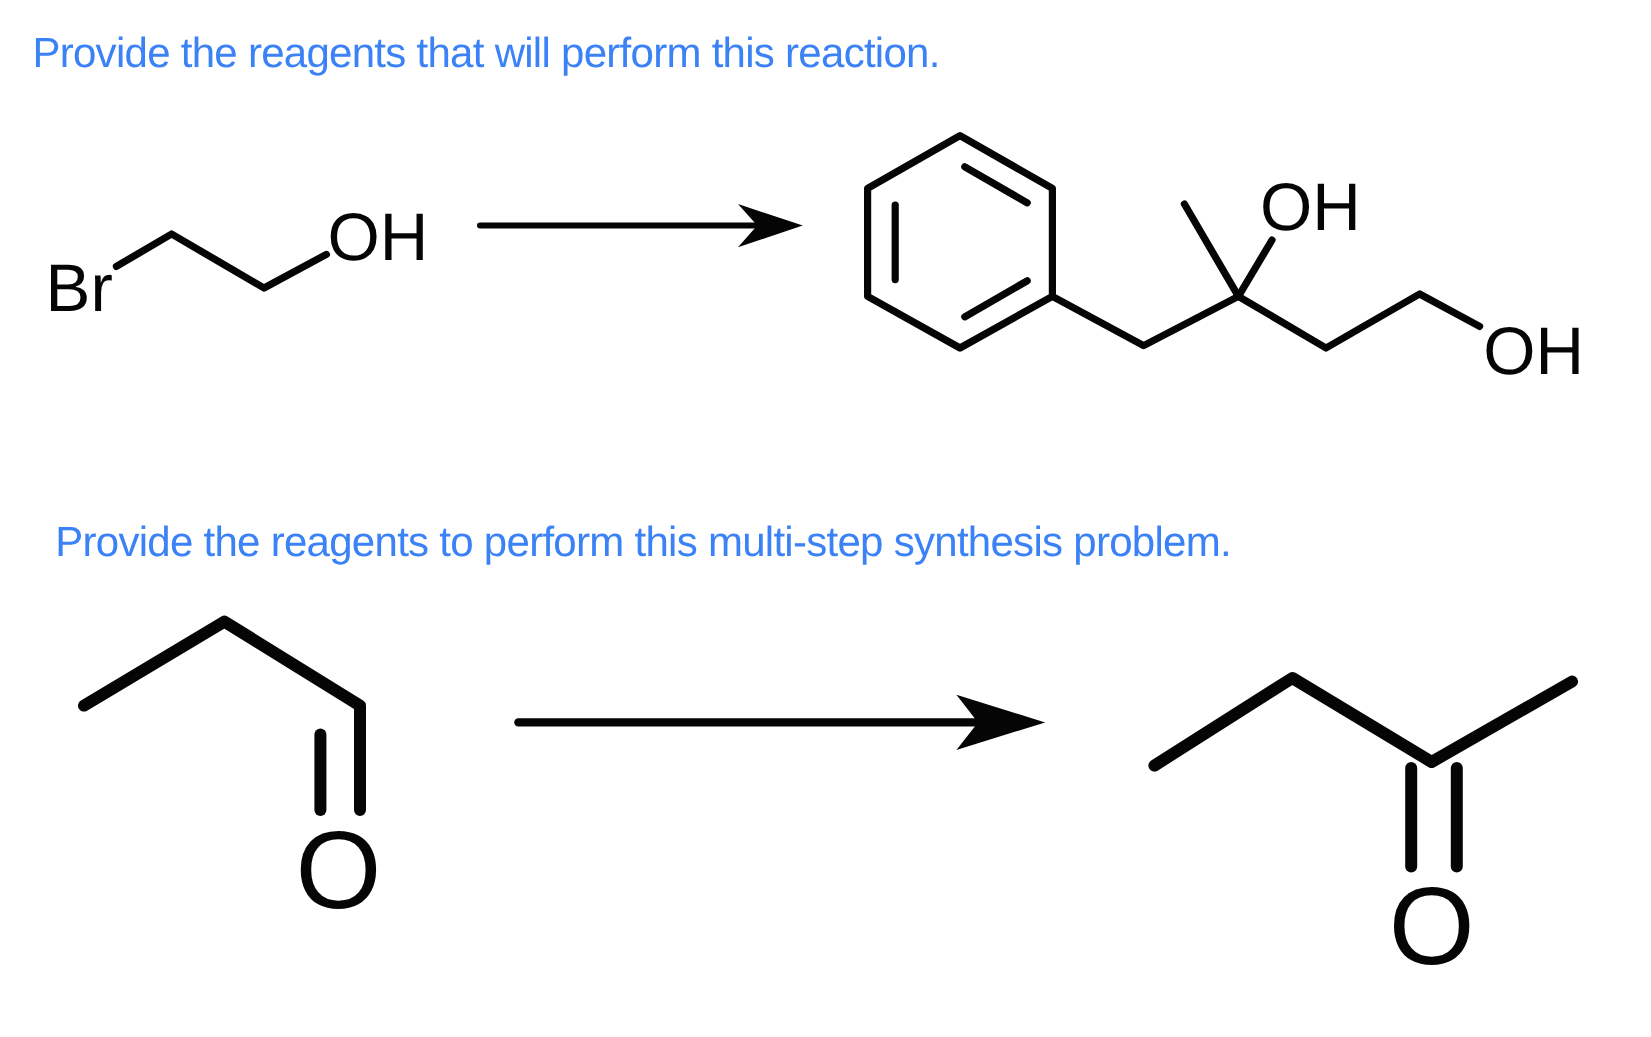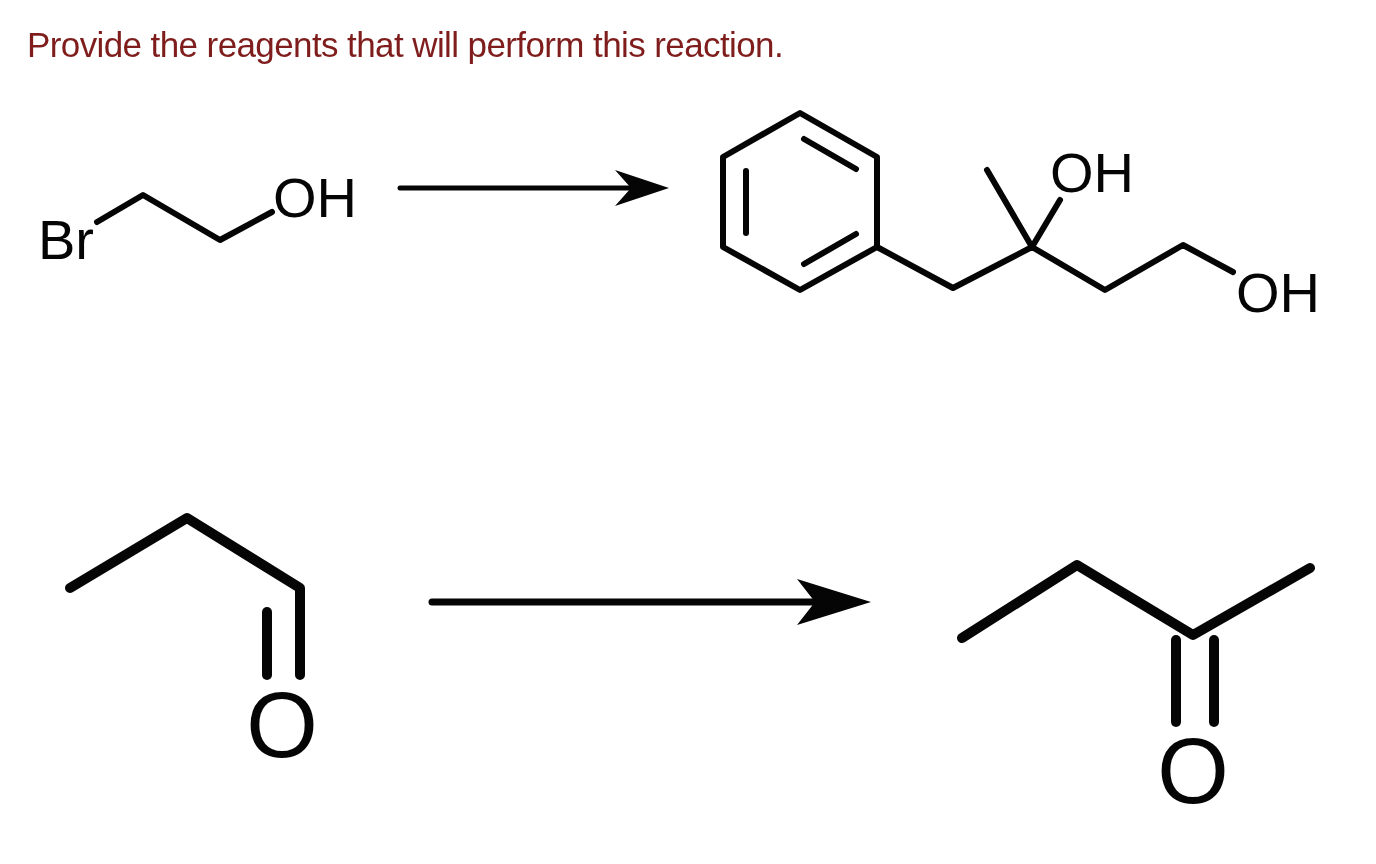"Provide the reagents that will" .prompt { color: #7f1d1d -> #3b82f6 }
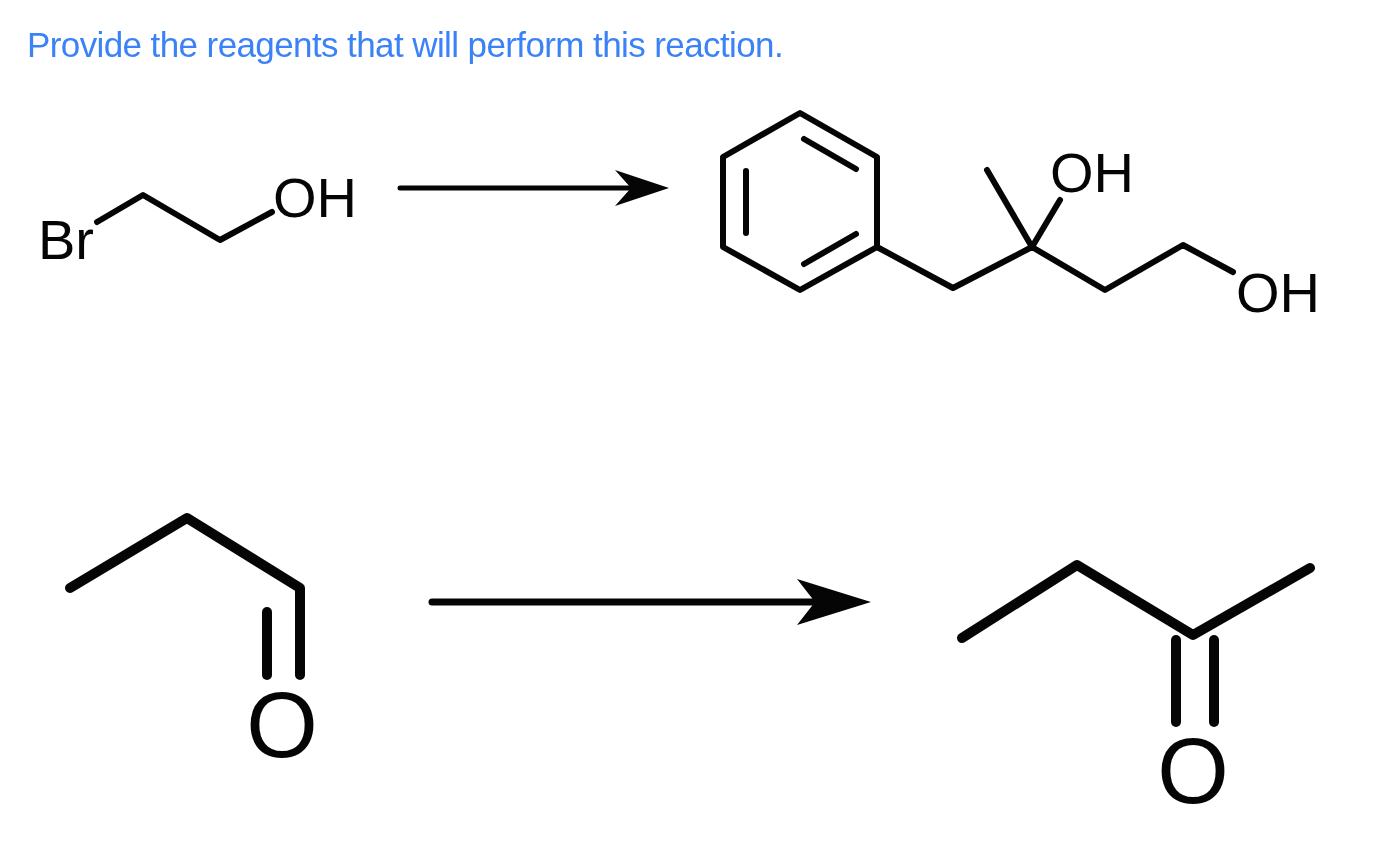"Provide the reagents to perform" div.prompt { html: none -> <div>Provide the reagents to perform this multi-step synthesis problem.</div> }
